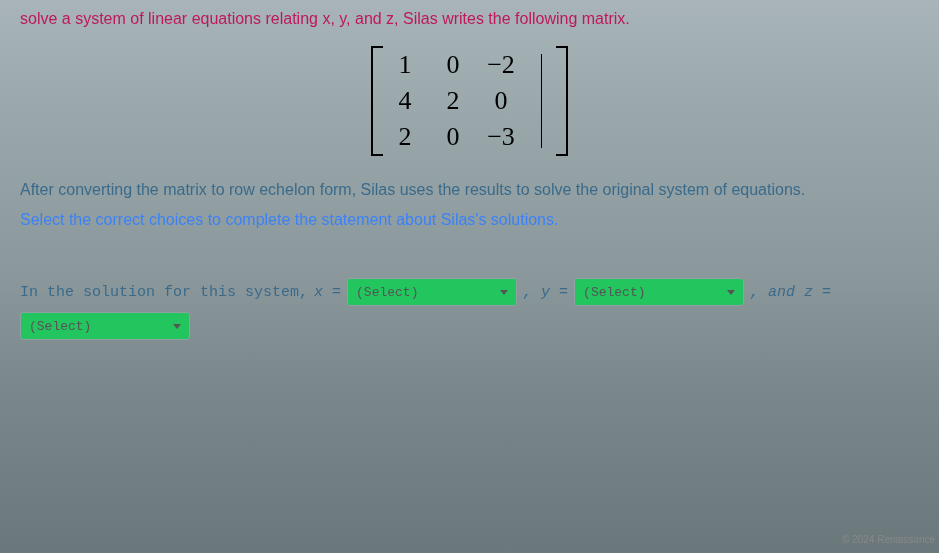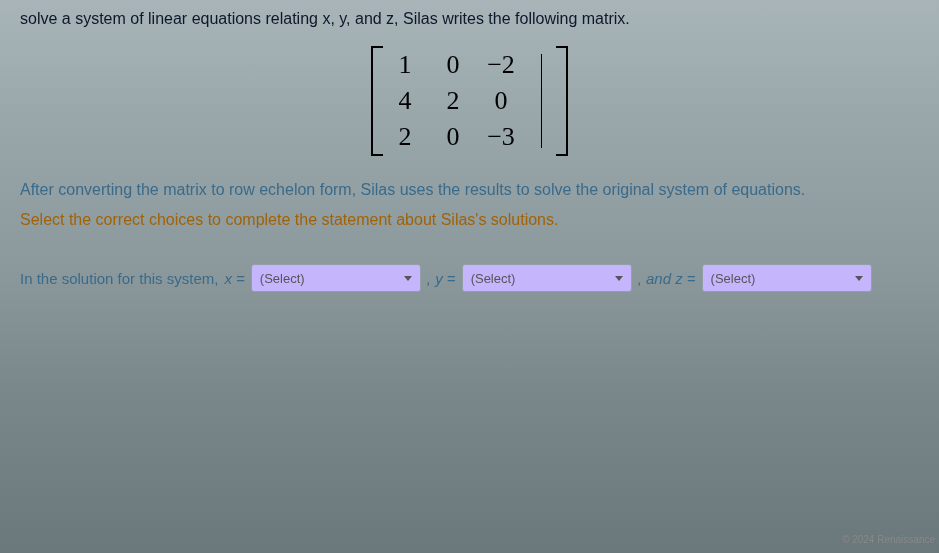"solve a system of linear" .intro { color: #0f172a -> #be185d }
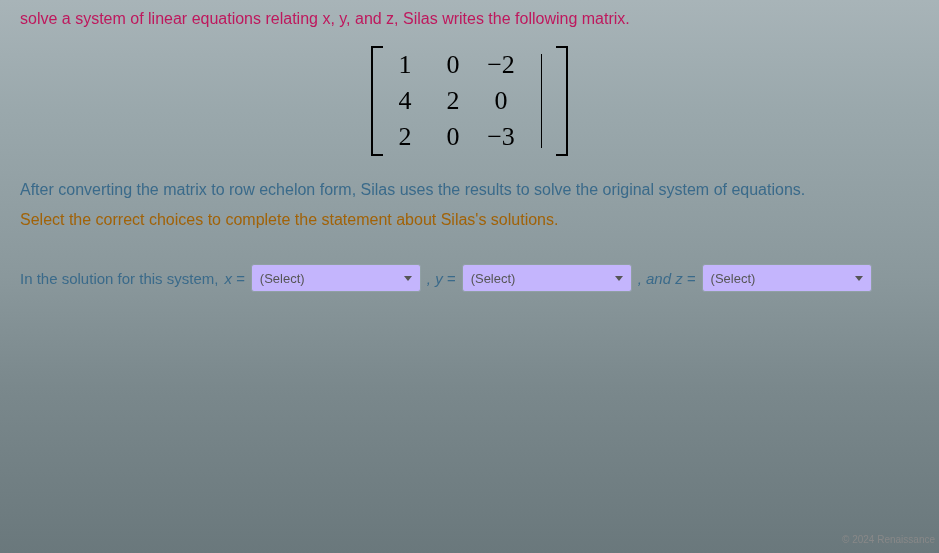"Select the correct choices to" .p3 { color: #a16207 -> #3b82f6; margin-bottom: 35px -> 49px }
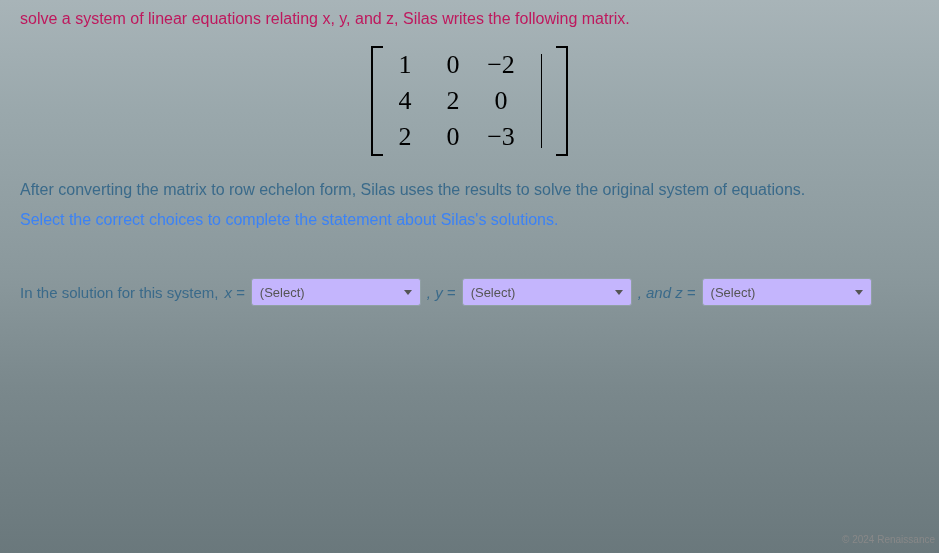"In the solution for this" .answer-row { font-family: none -> Liberation Mono, monospace }
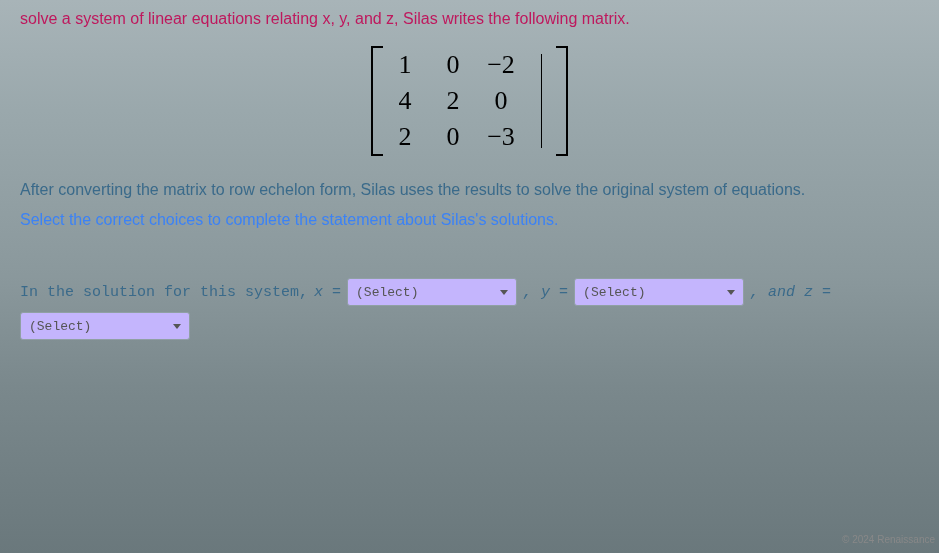"(Select)" .select { background: #c4b5fd -> #22c55e }
